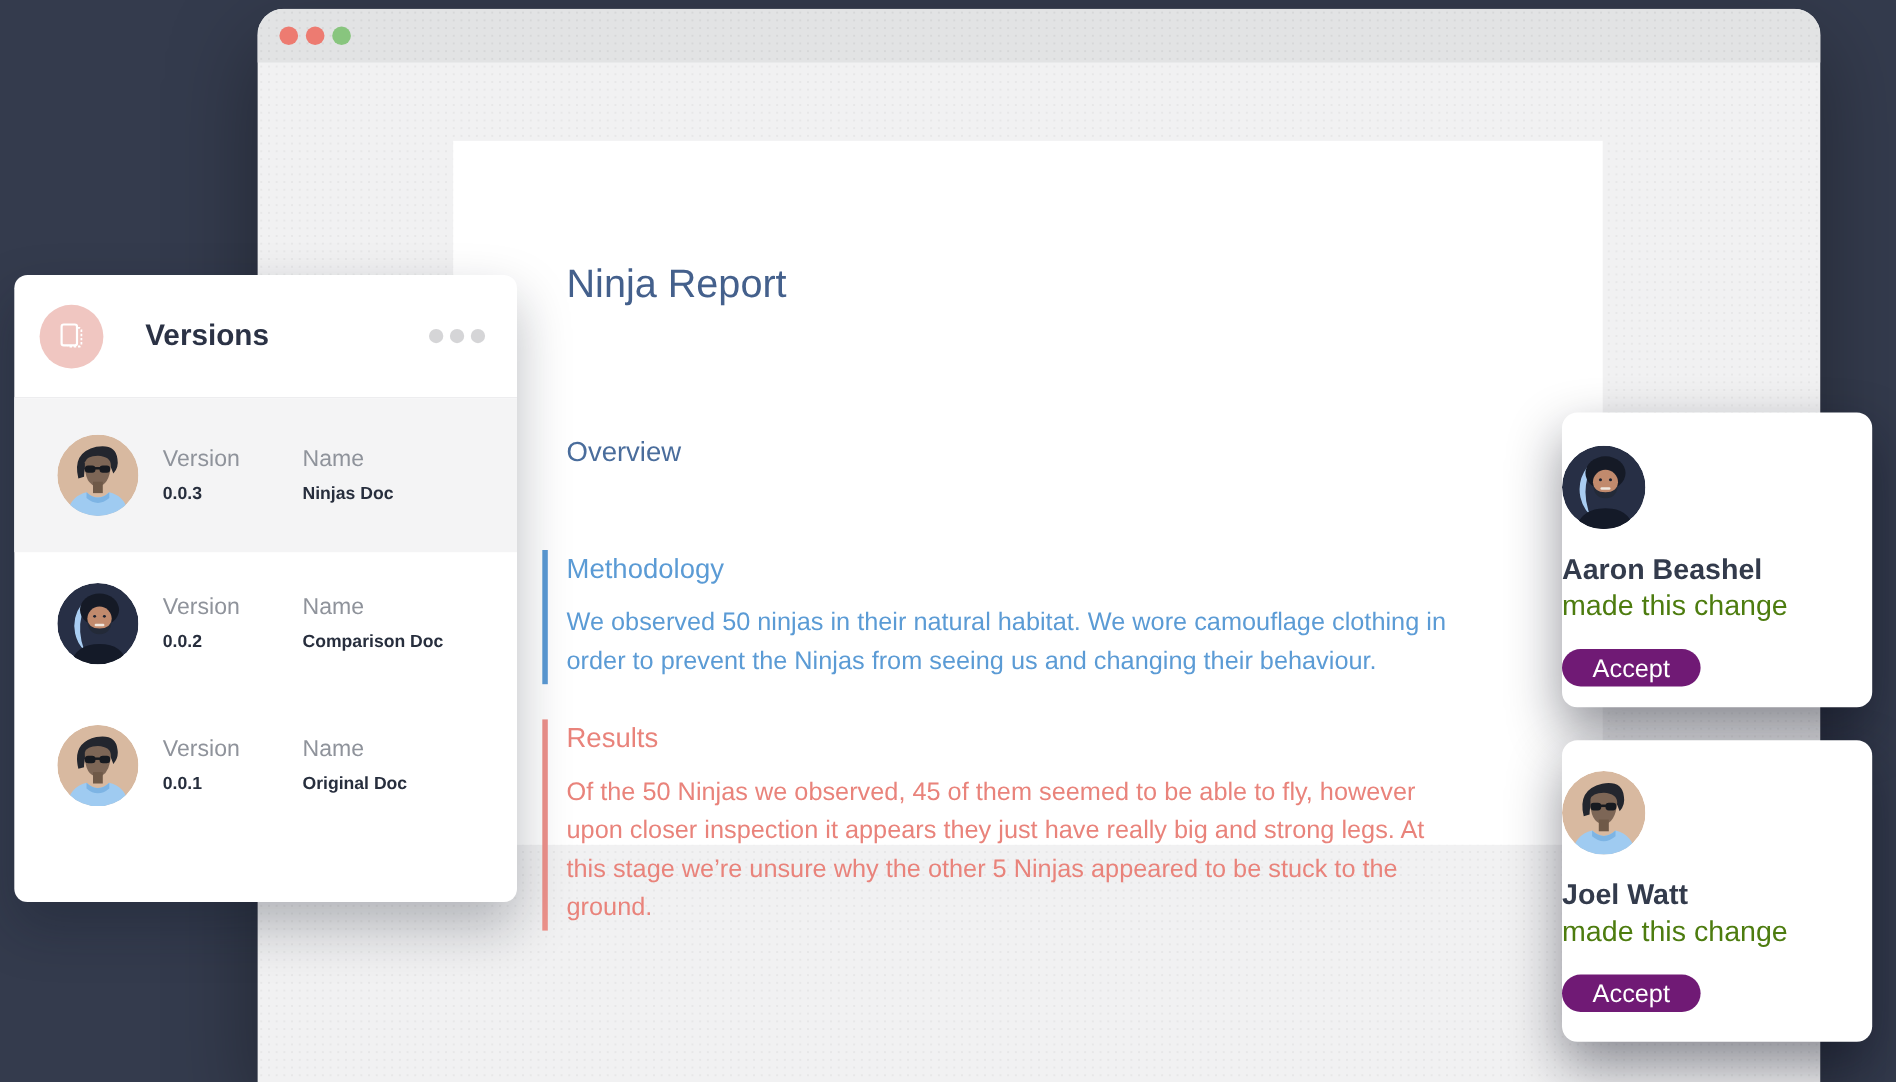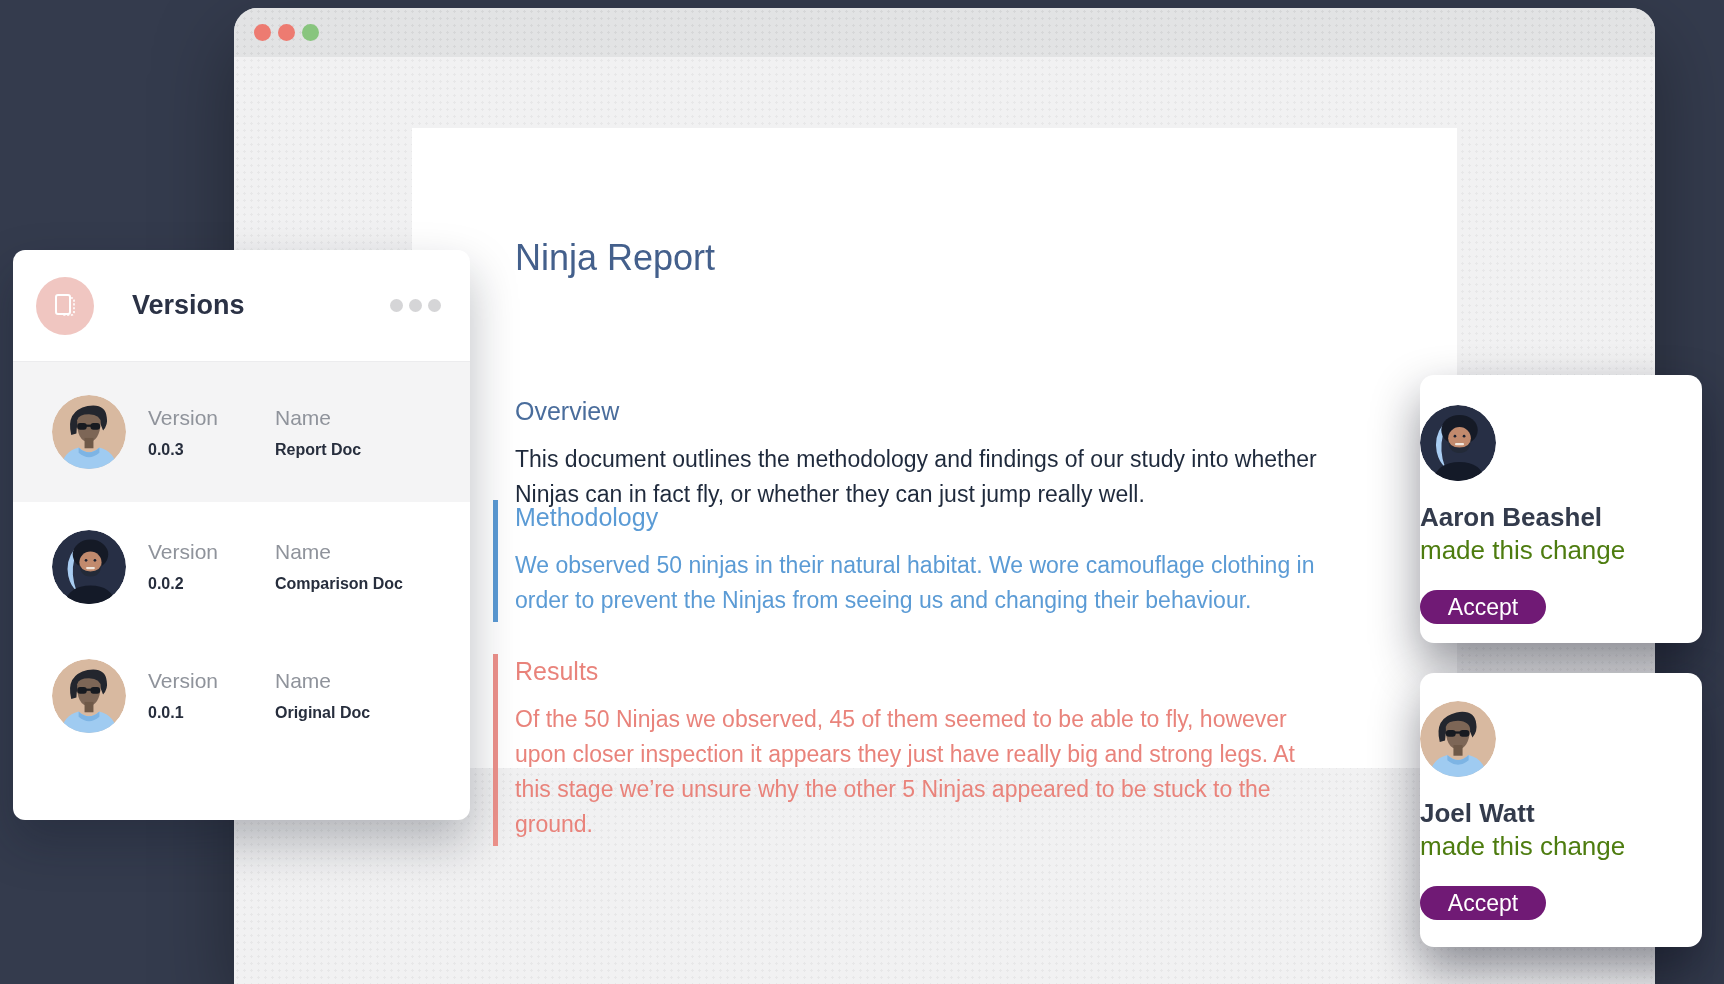"Report Doc" span.v-value { text: Report -> Ninjas }
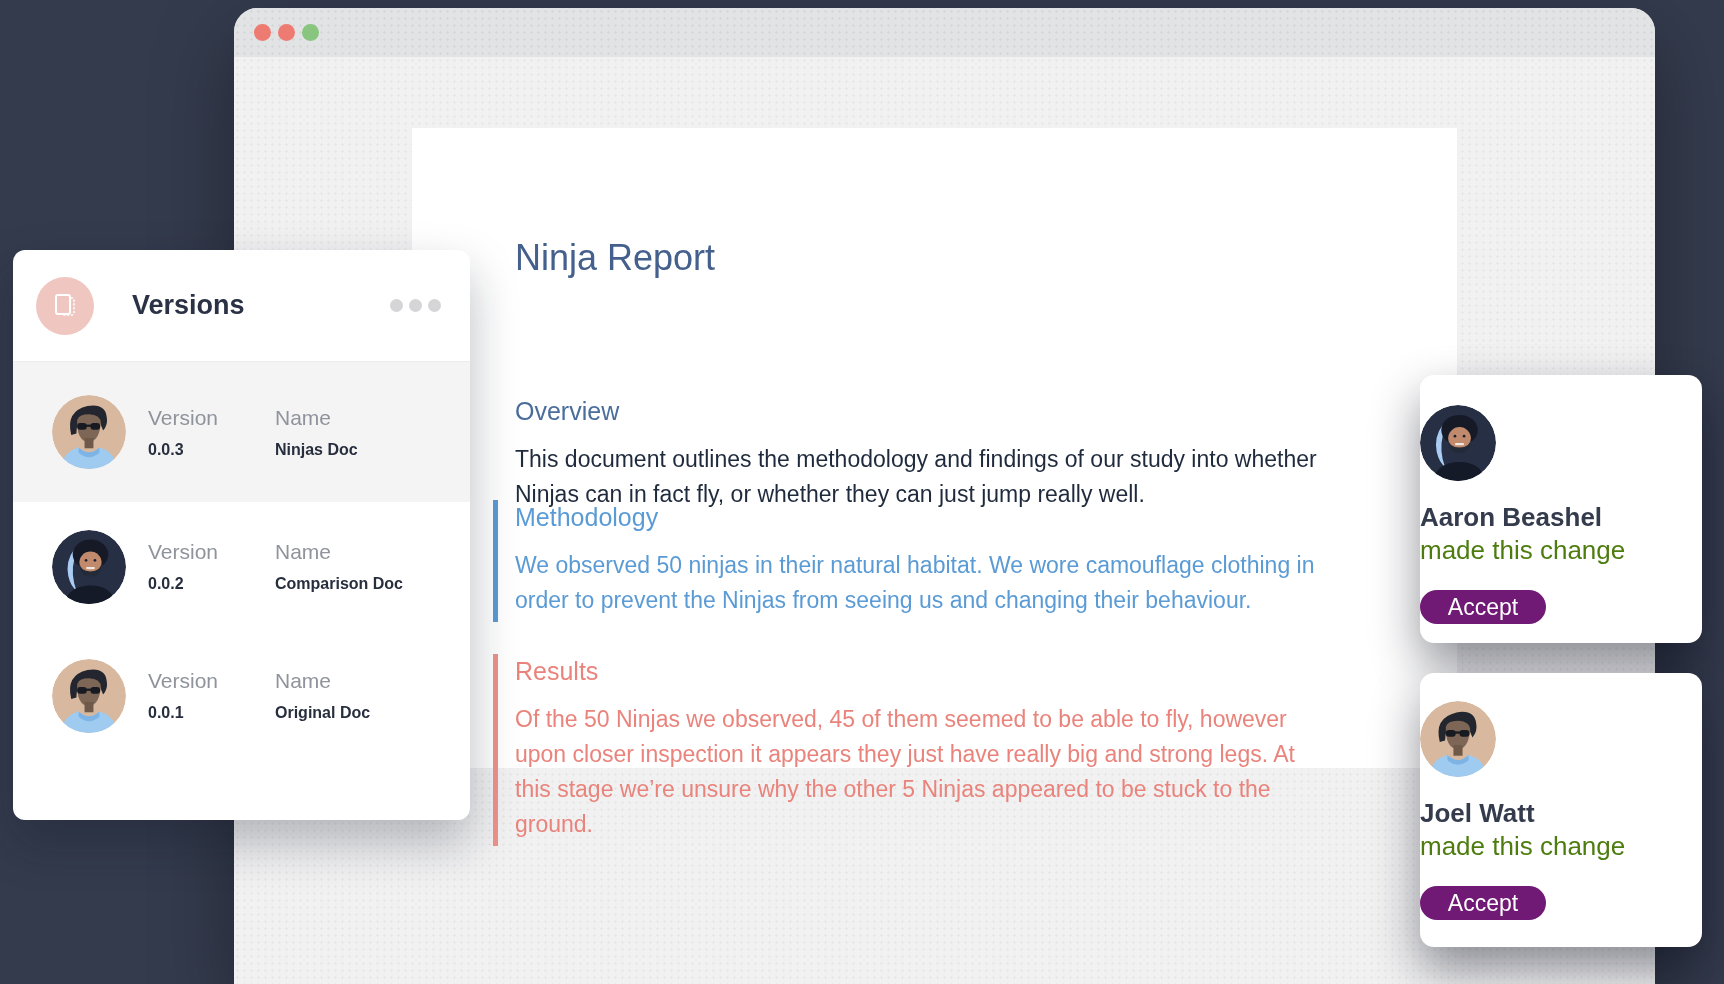"This document outlines the methodology" p.sec-body { html: <p>This document outlines the methodology and findings of our study into whether Ninjas can in fact fly, or whether they can just jump really well.</p> -> none }
